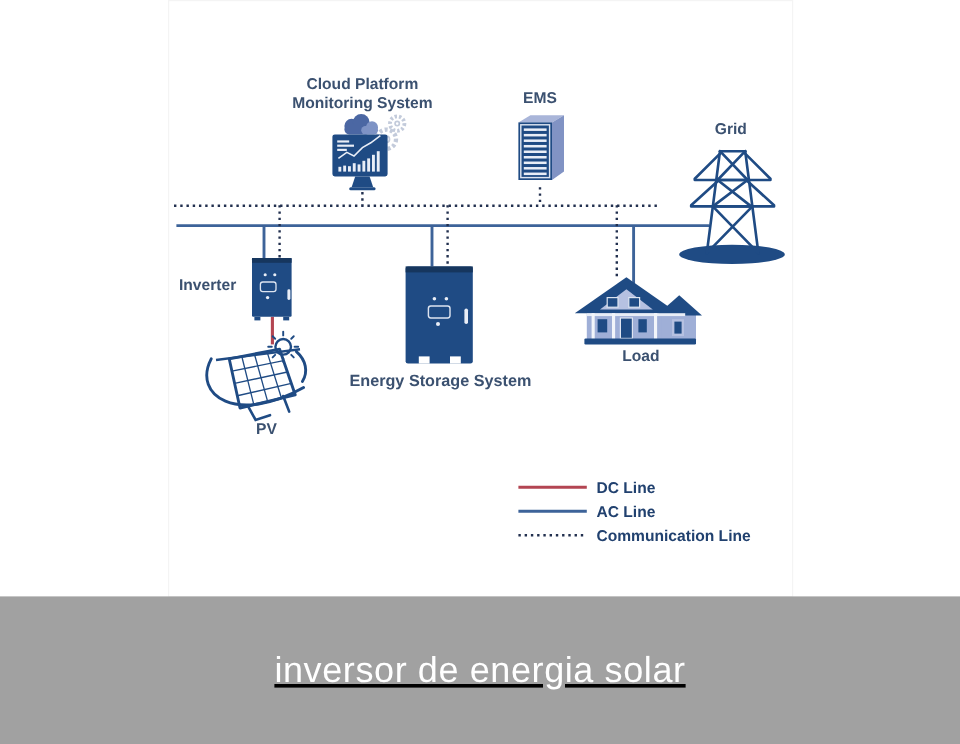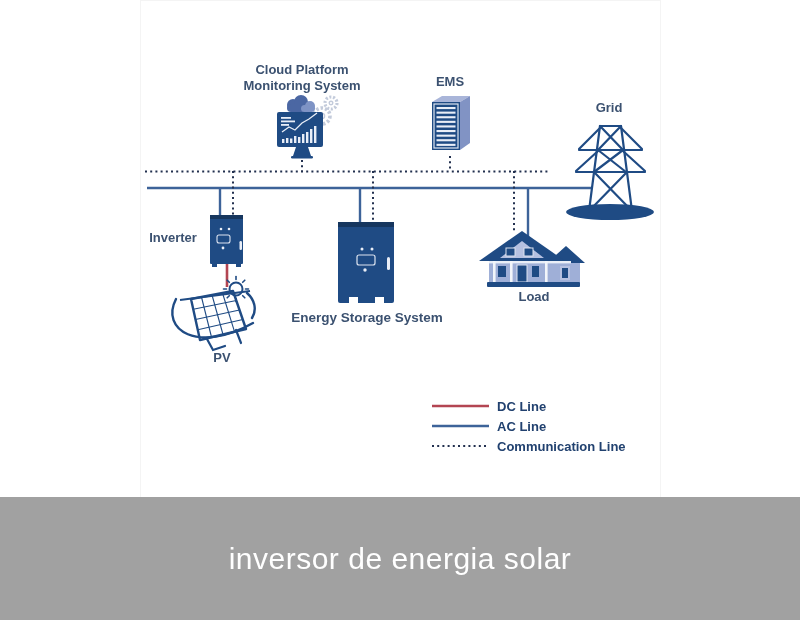"inversor de energia solar" .caption-banner { text-decoration: none -> underline }
